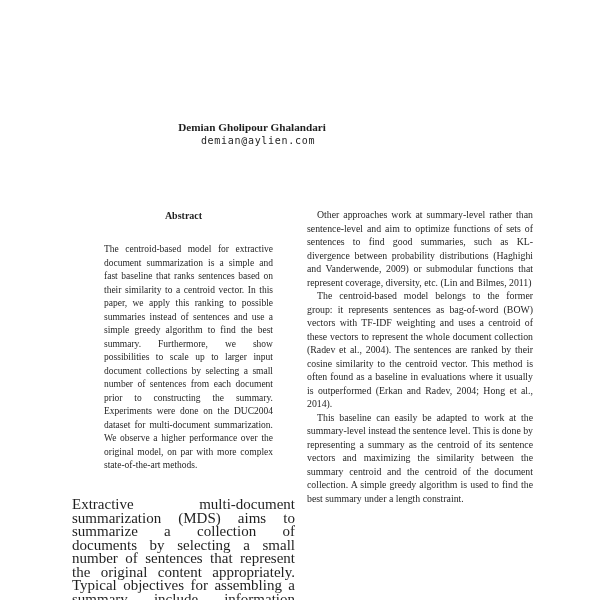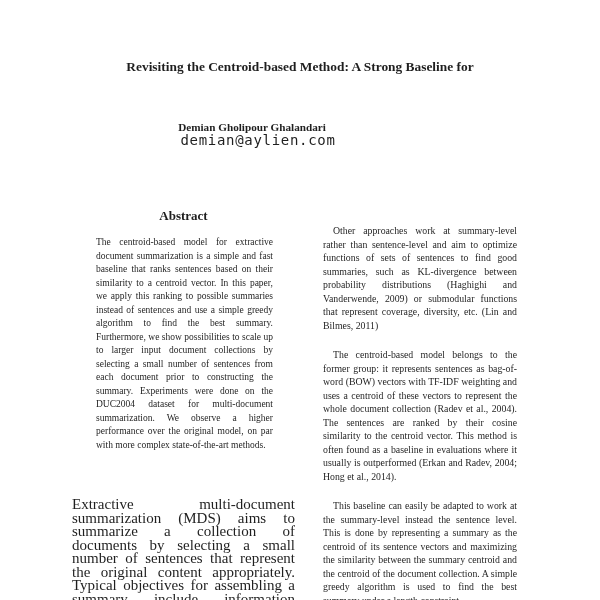"Revisiting the Centroid-based Method: A" div.title-line { html: <div>Revisiting the Centroid-based Method: A Strong Baseline for</div> -> none }
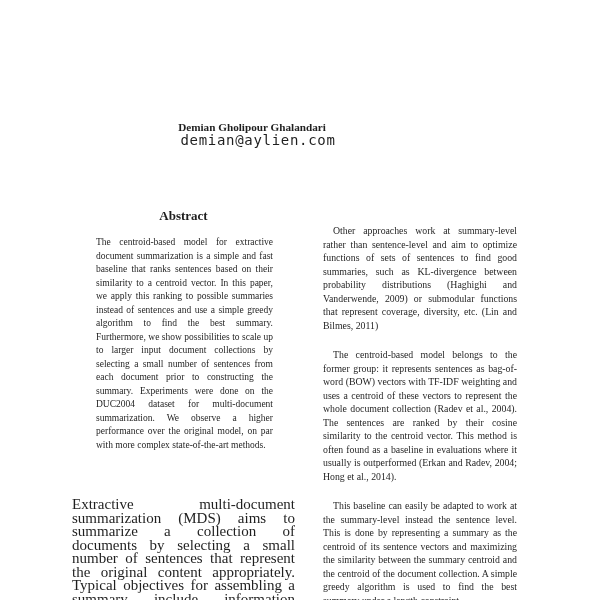"demian@aylien.com" .author-email { font-size: 14px -> 10px }
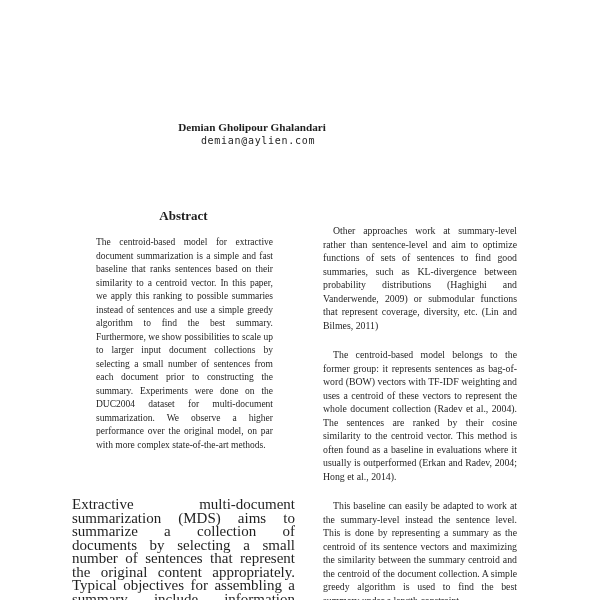"Abstract" .abstract-heading { font-size: 13px -> 10px; margin: 0 0 14px 0 -> 0 0 21px 0 }
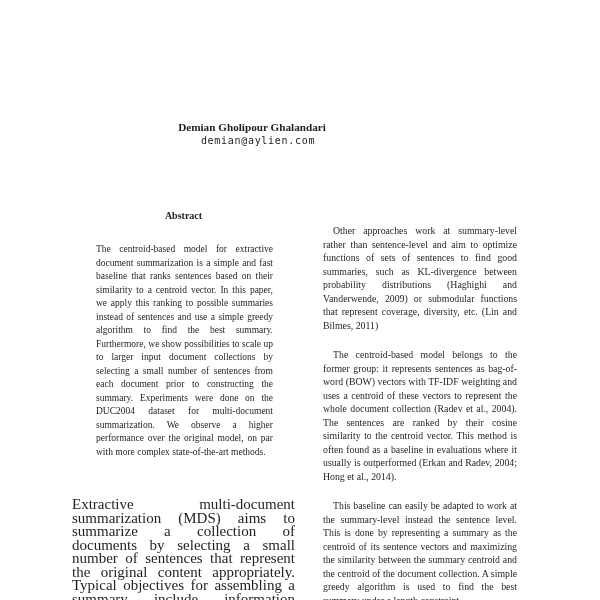"Other approaches work at summary-level" .col-right p { margin: 16px -> 0 }
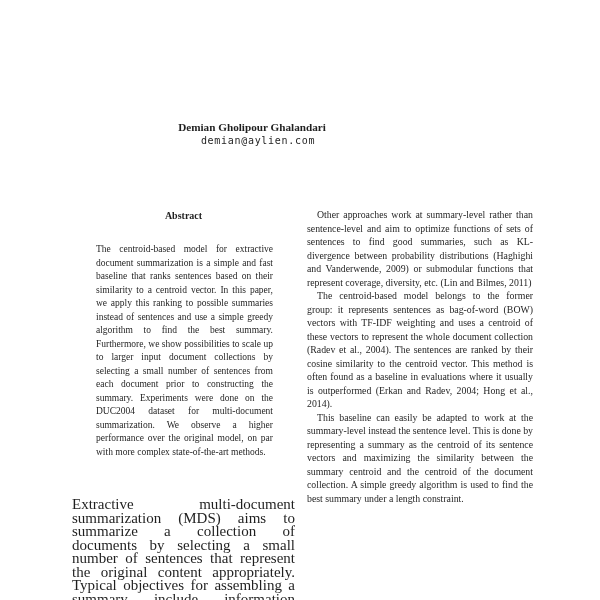"The centroid-based model for extractive" .abstract-body { margin: 0 22px 0 24px -> 0 22px 0 32px }
